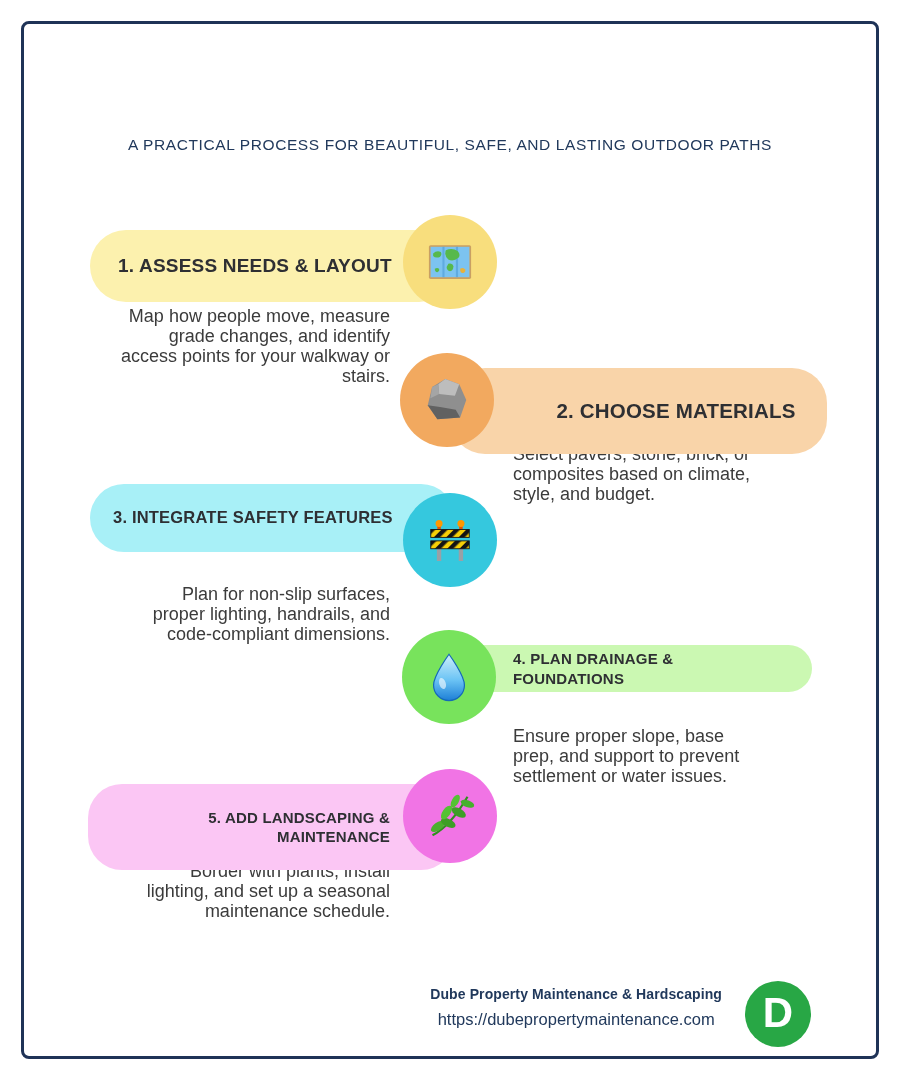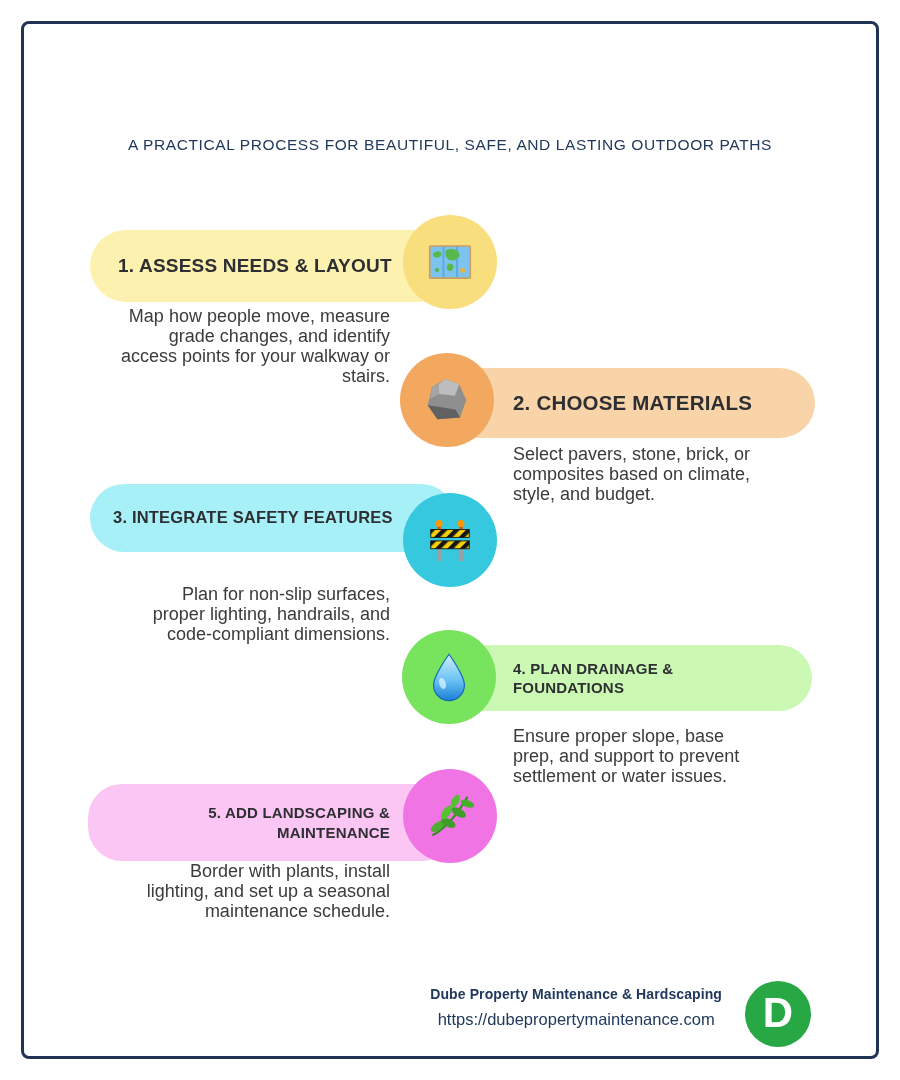"2. CHOOSE MATERIALS" .step2 .pill { height: 70px -> 86px; justify-content: none -> center; left: 438px -> 450px }
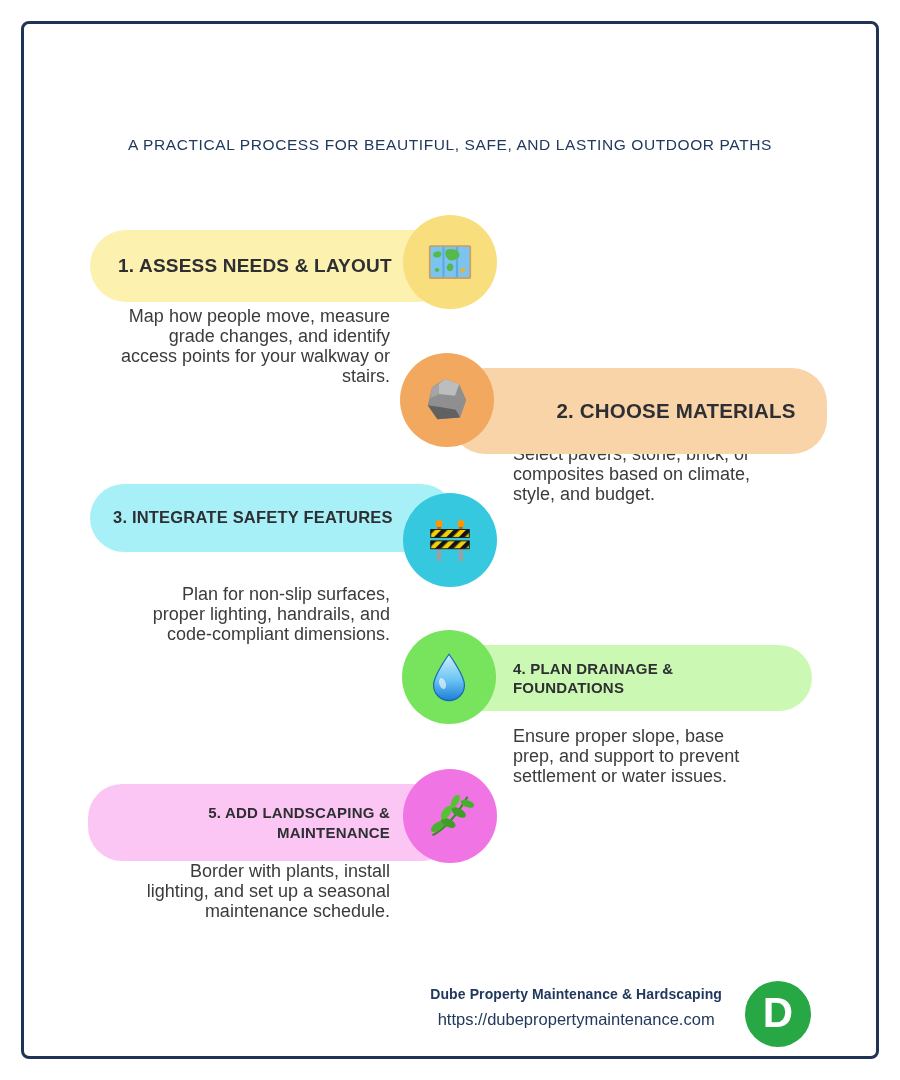"4. PLAN DRAINAGE &" .step4 .pill { height: 66px -> 47px }
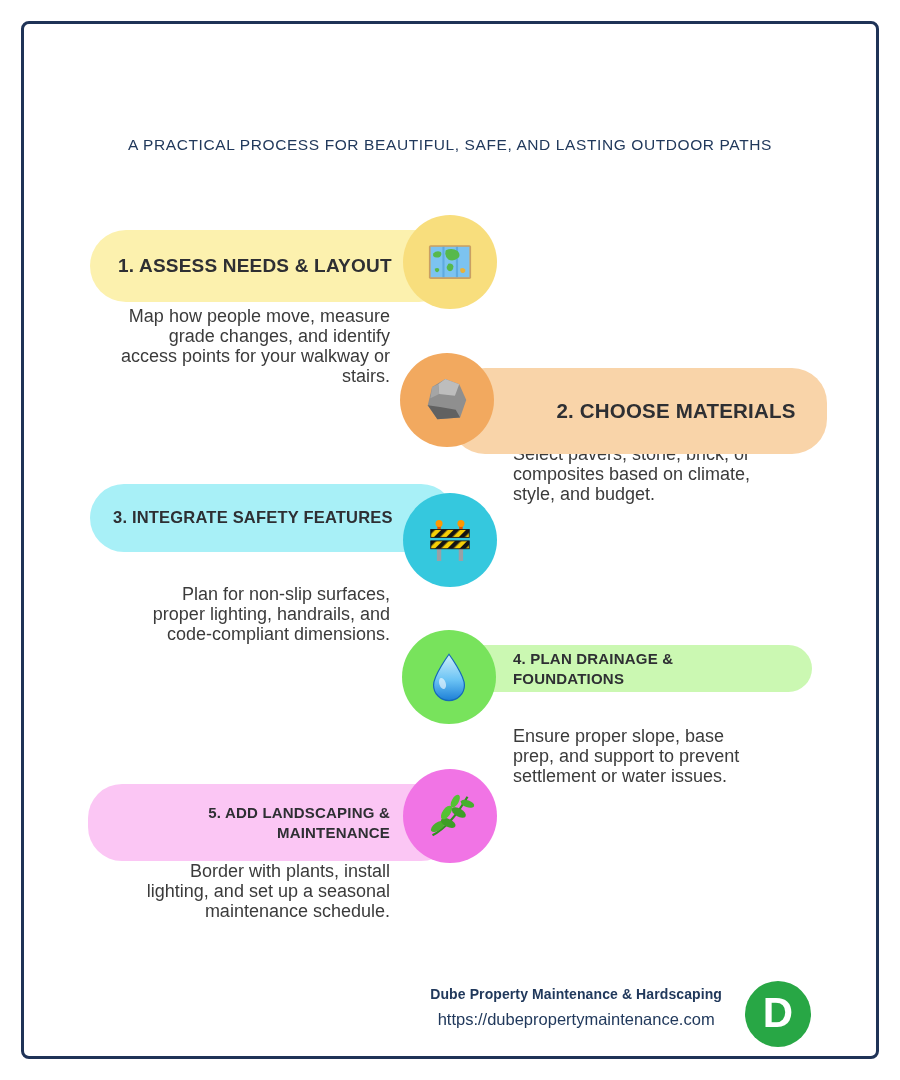"5. ADD LANDSCAPING &" .step5 .pill { height: 77px -> 86px }
